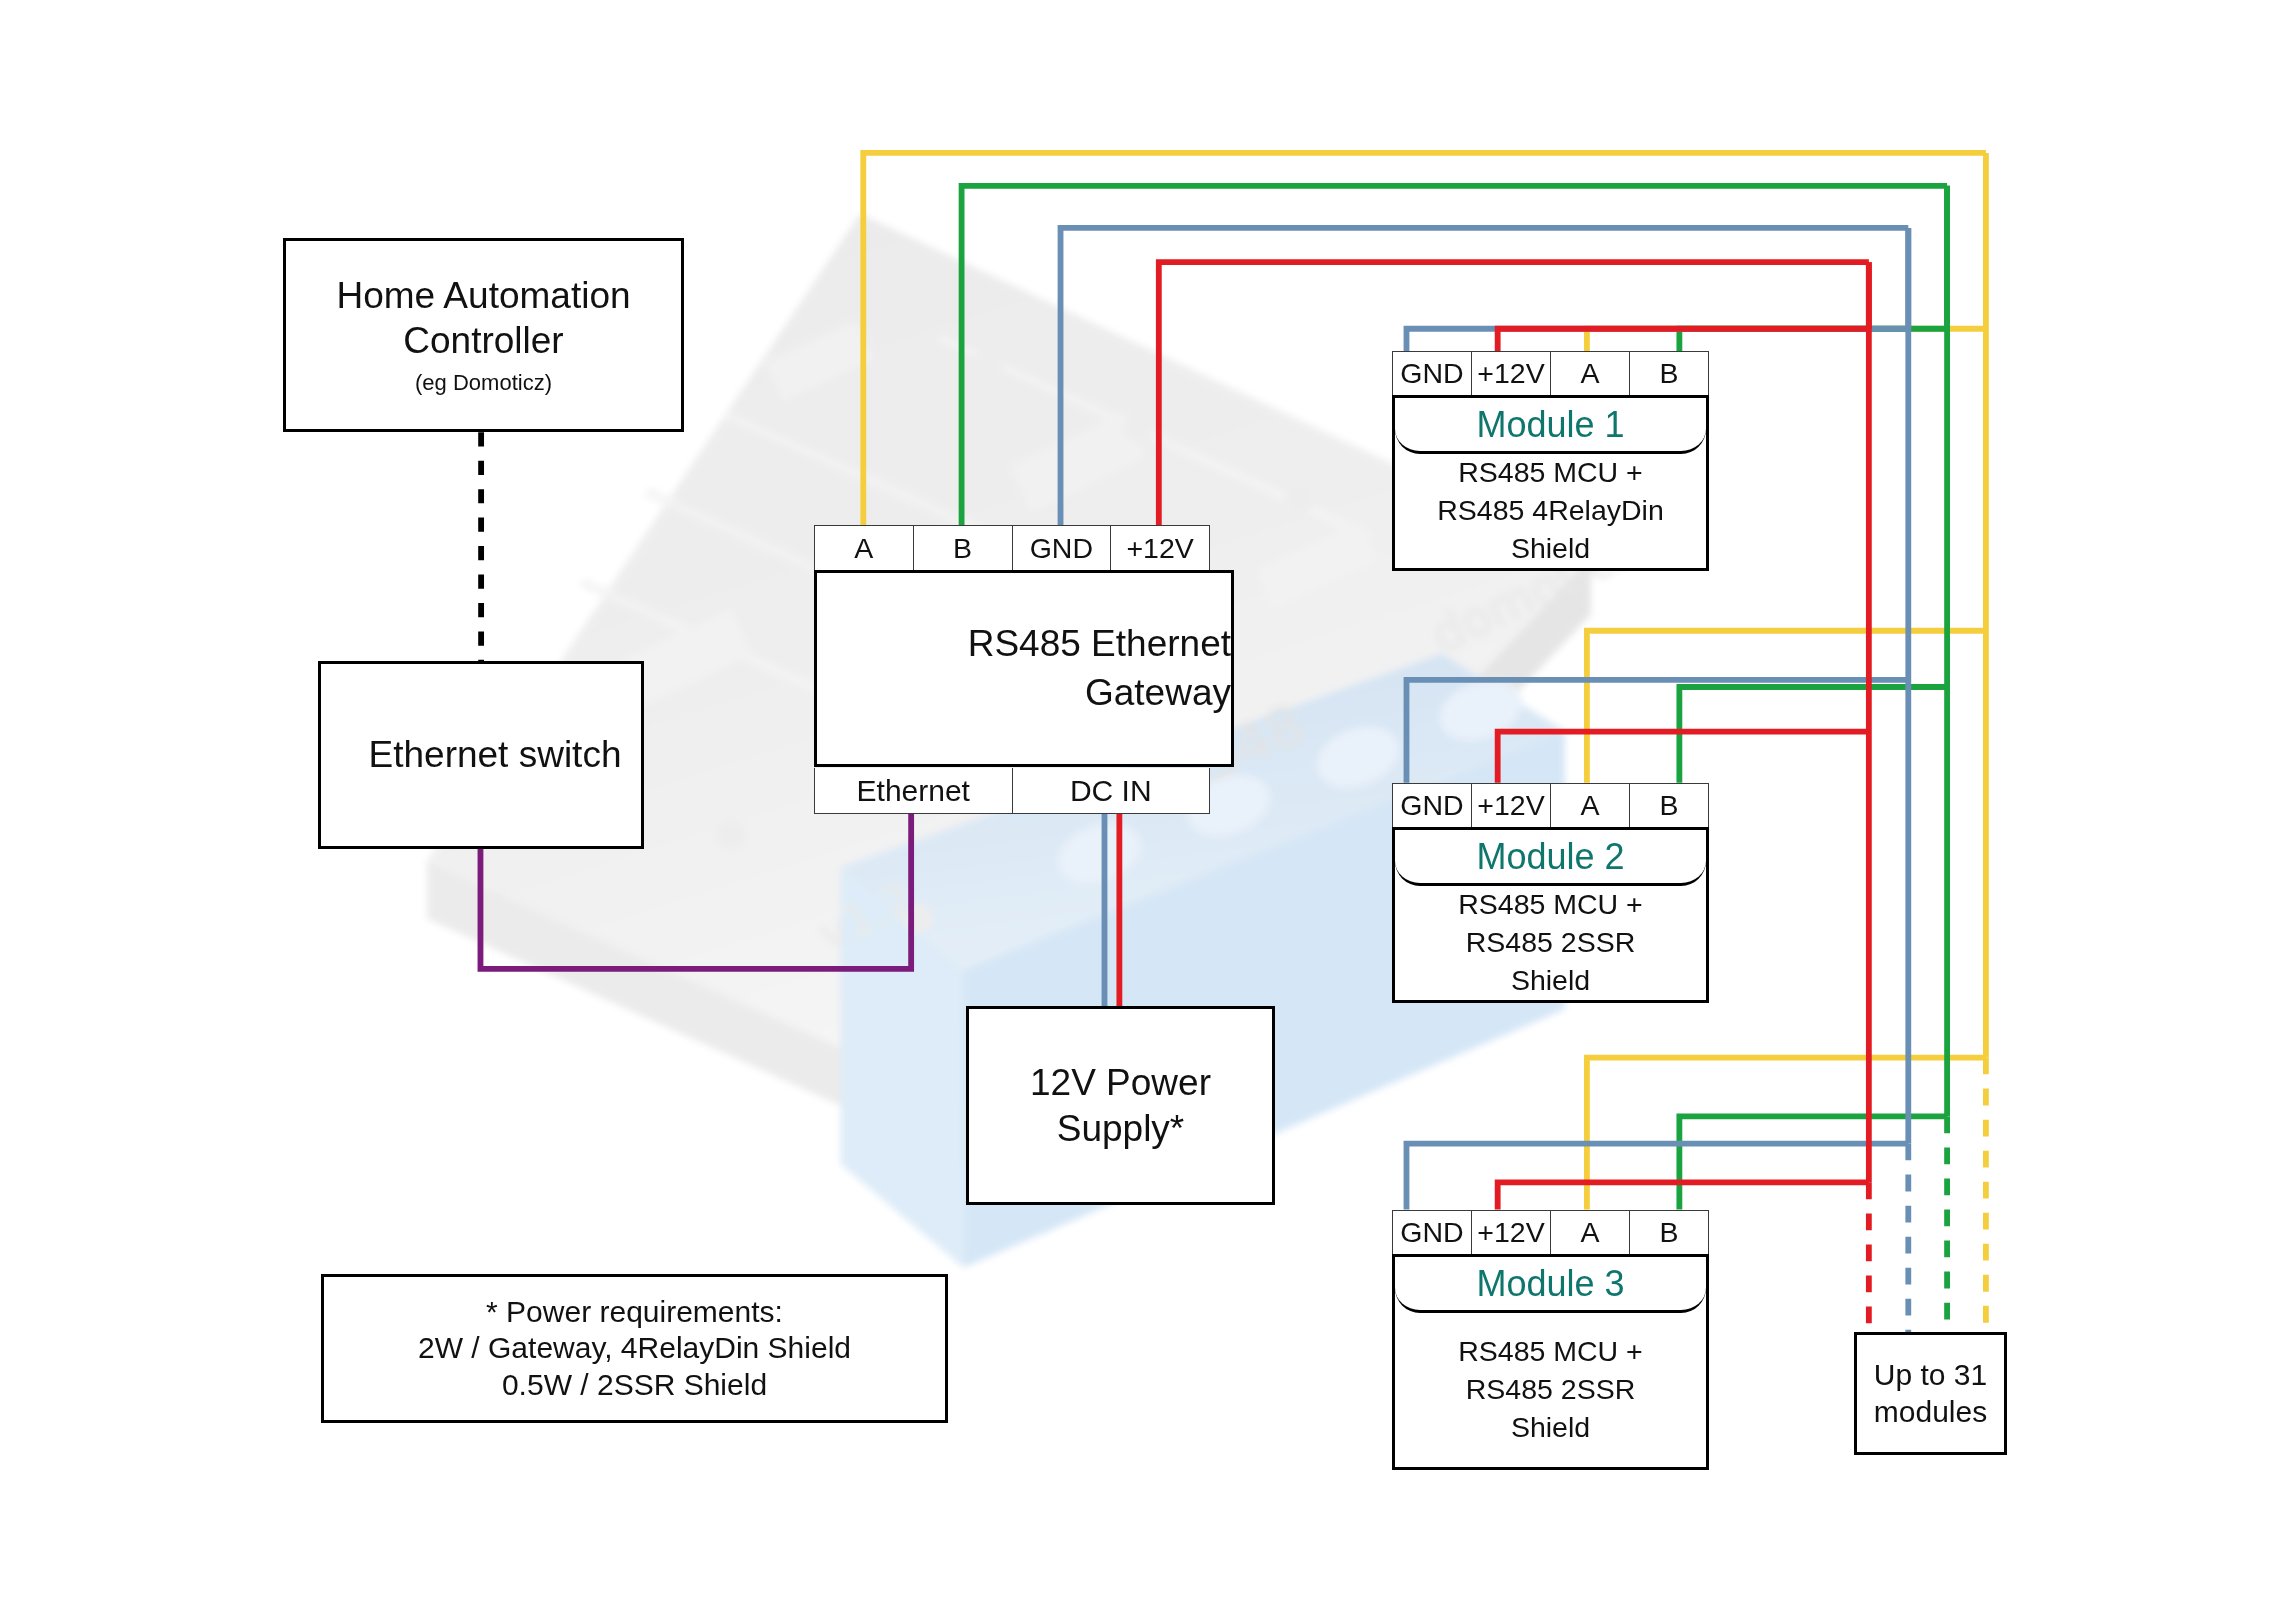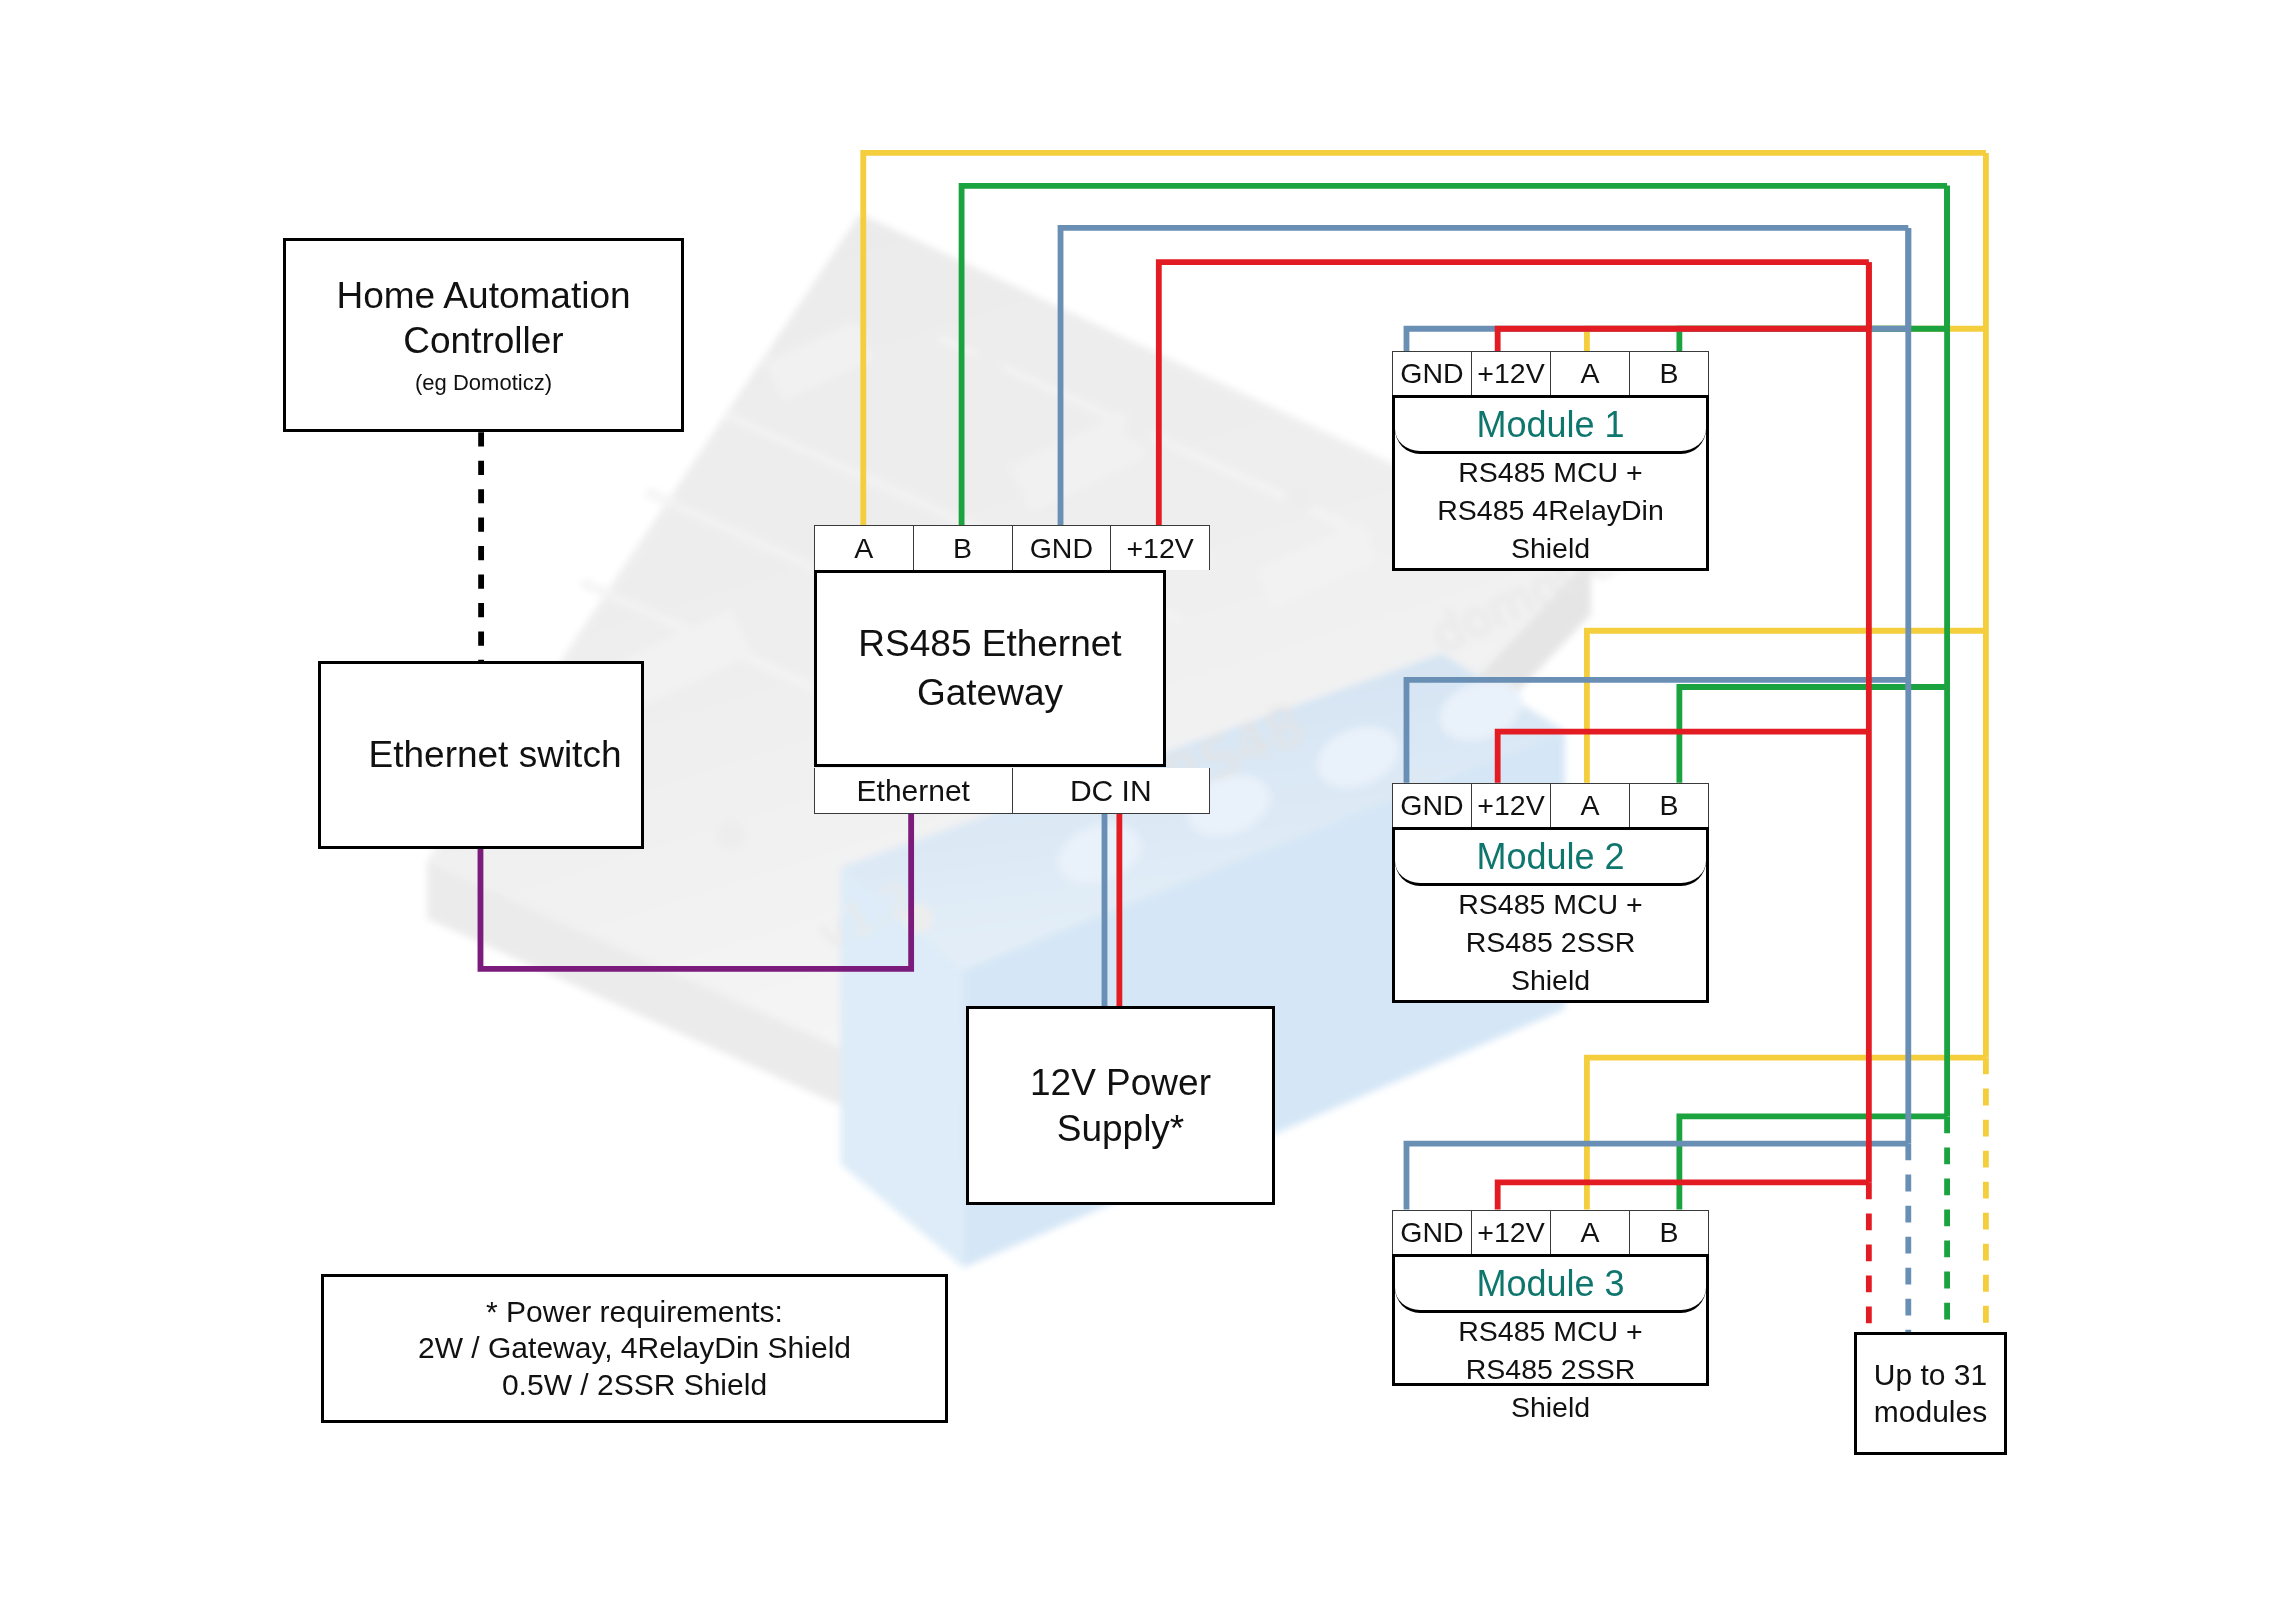"RS485 Ethernet" div.gw-main { align-items: none -> flex-end; width: 352px -> 420px }
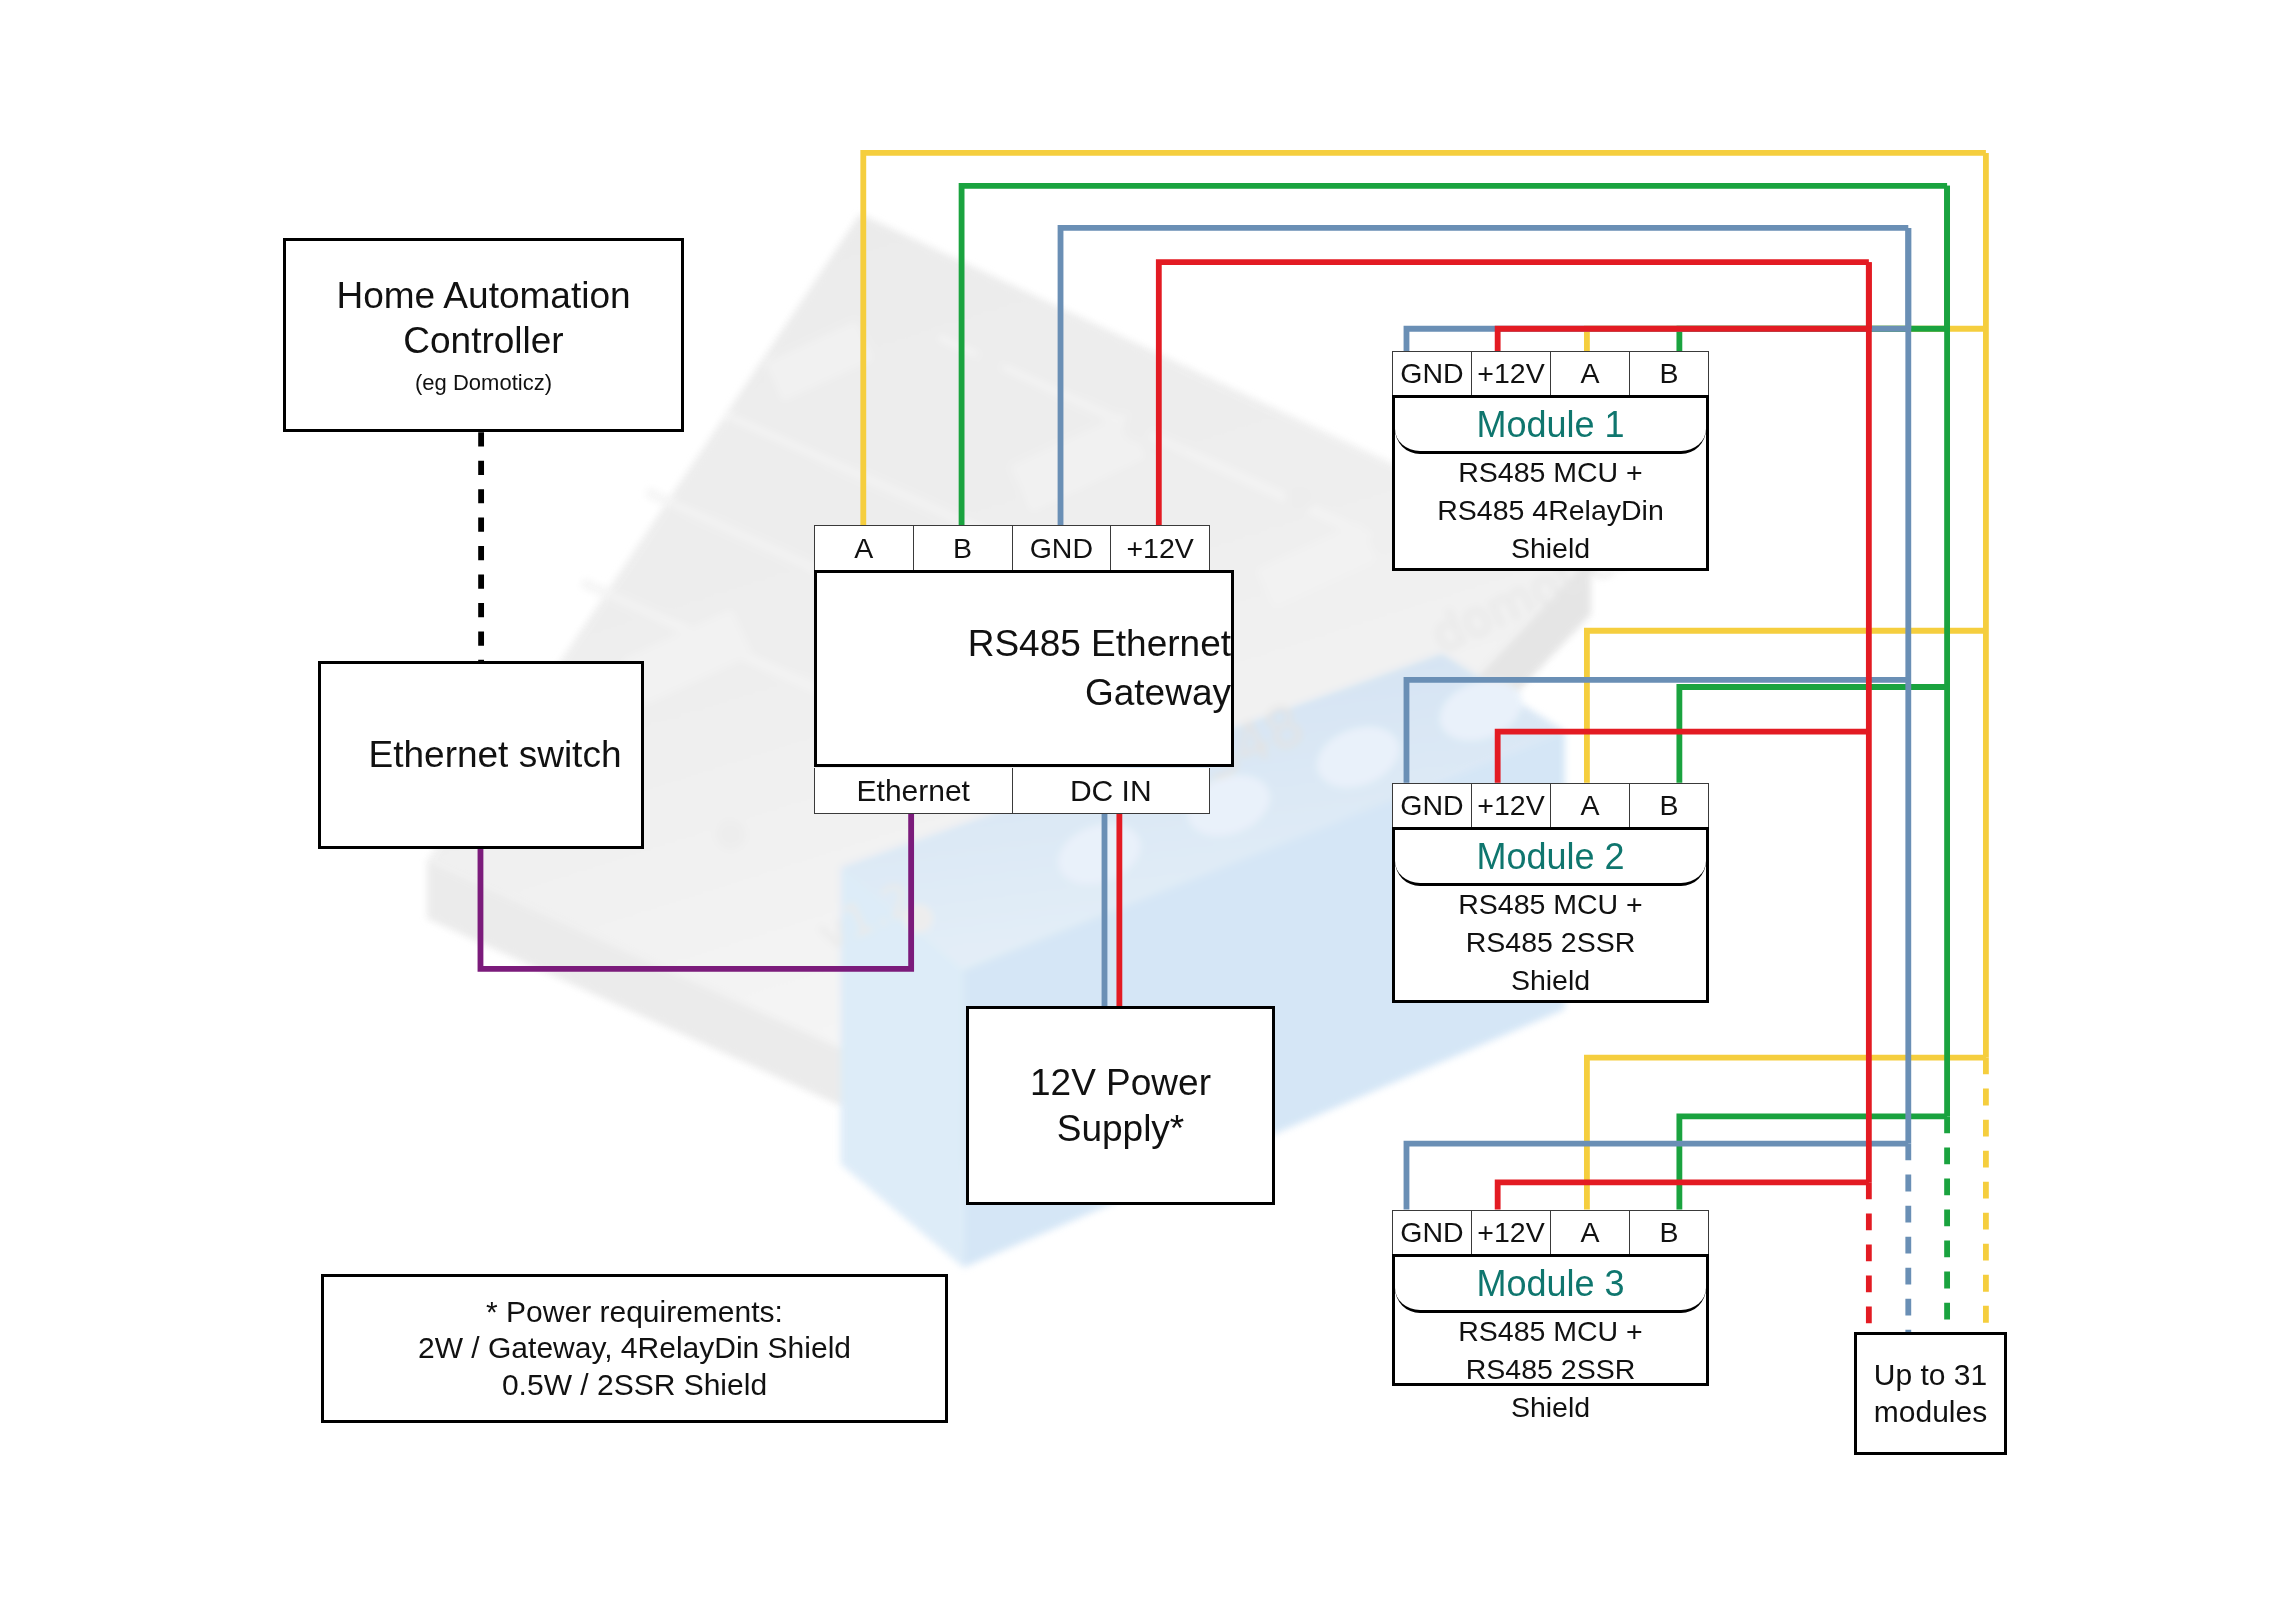"Module 3" div.mod-box { height: 132px -> 216px }
